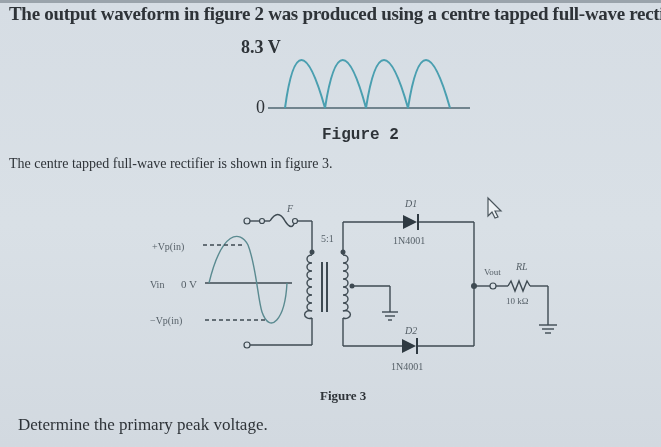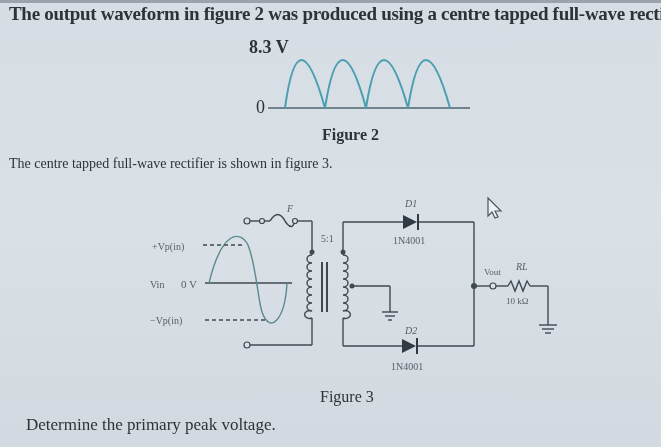"8.3 V" #lbl83 { margin-left: 8px -> none }
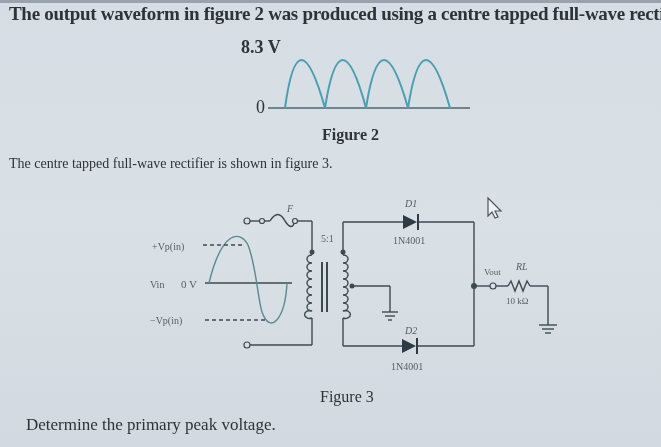"Figure 2" #fig2cap { font-family: none -> Liberation Mono, monospace }
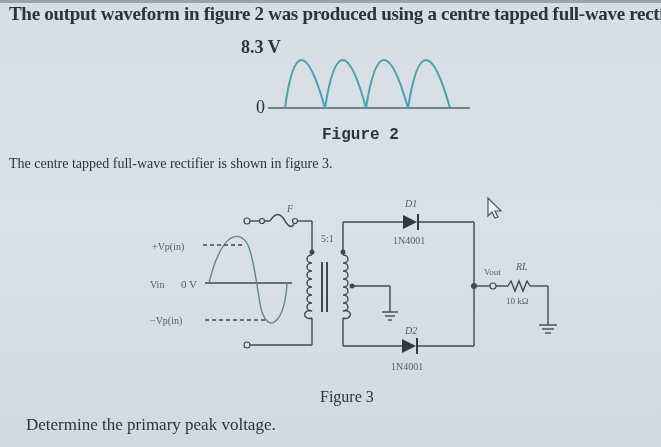"Figure 3" #fig3cap { font-size: 16px -> 13px; font-weight: normal -> bold }
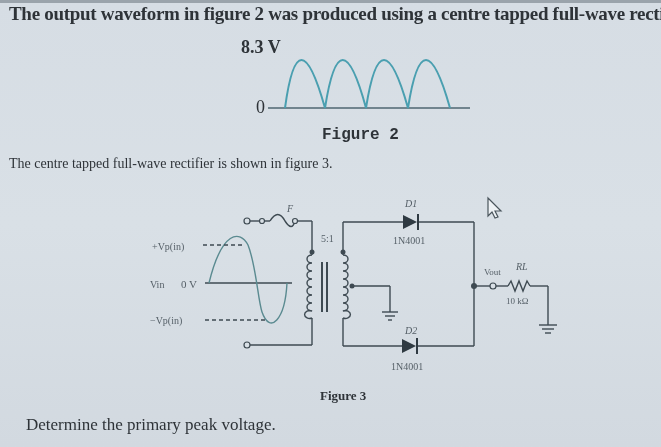"Determine the primary peak voltage." #q3 { left: 26px -> 18px }
